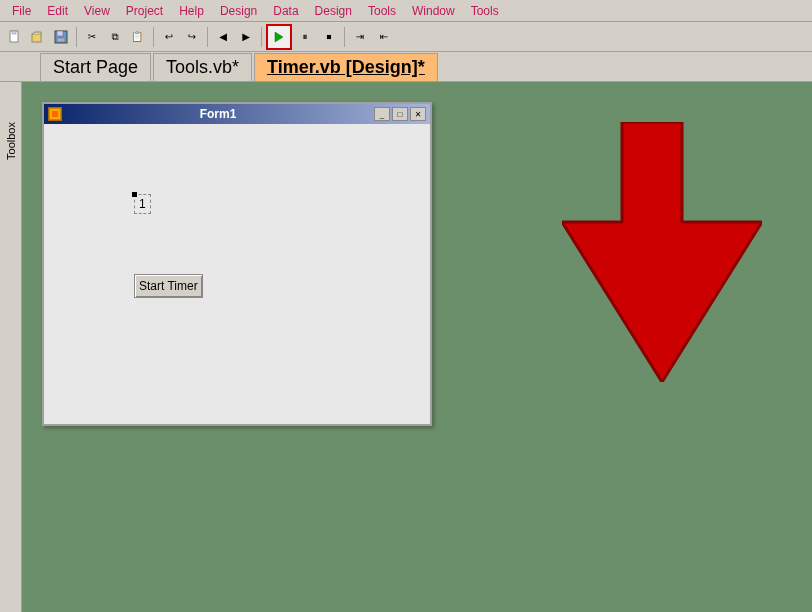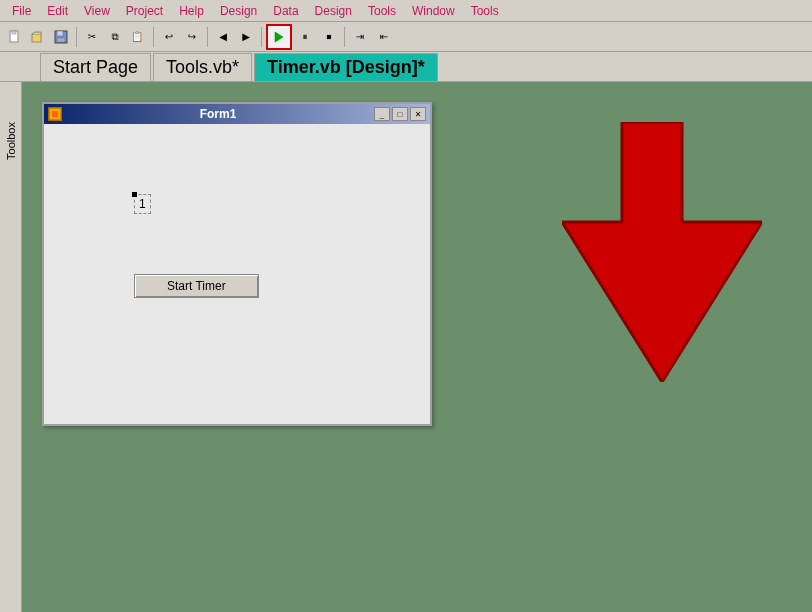"Timer.vb [Design]*" .tab.active { background: #14b8a6 -> #fdba74; text-decoration: none -> underline }
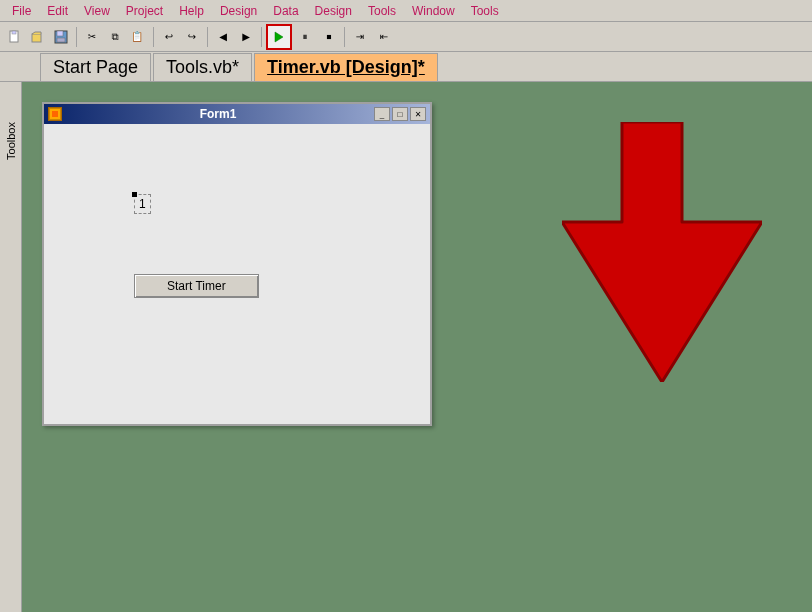"Start Timer" .start-timer-btn { padding: 4px 32px -> 4px 4px }
